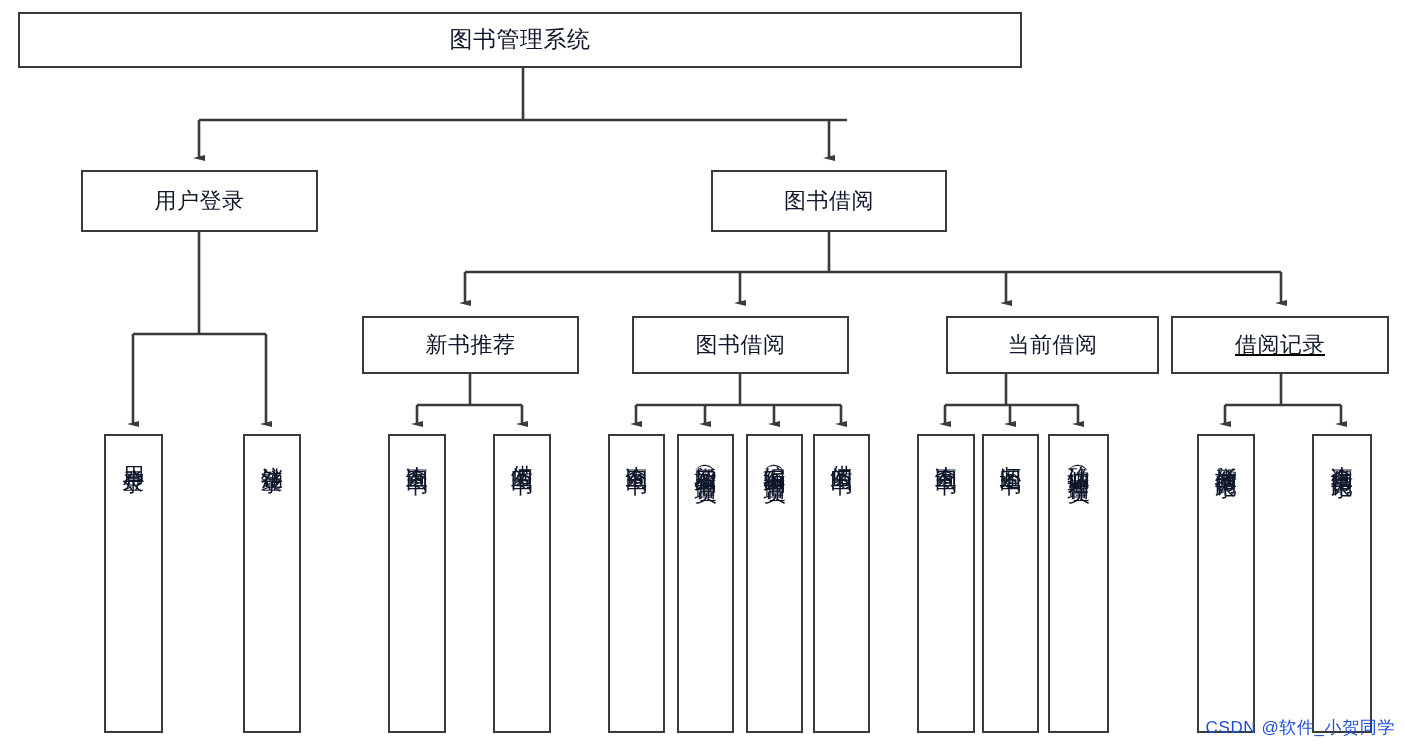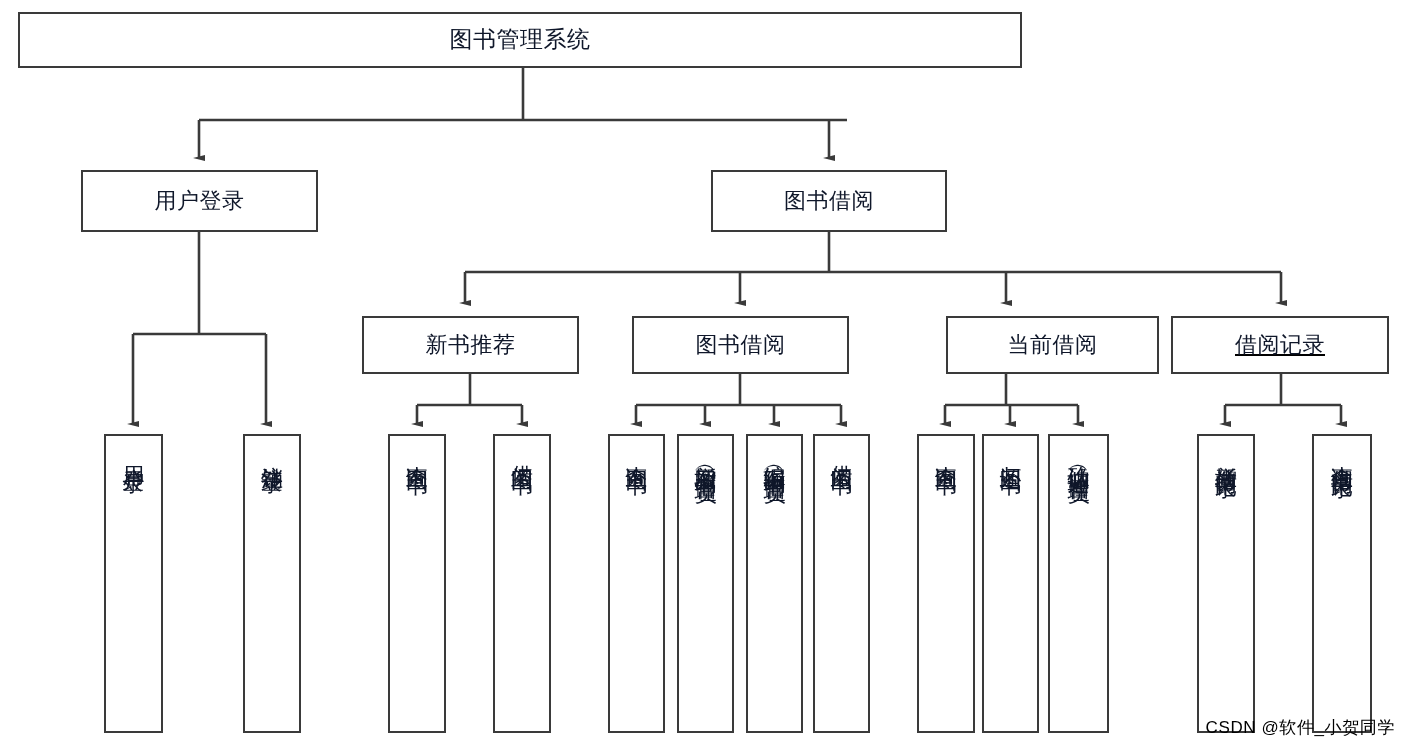"CSDN @软件_小贺同学" .watermark { color: #000000 -> #1d4ed8 }
